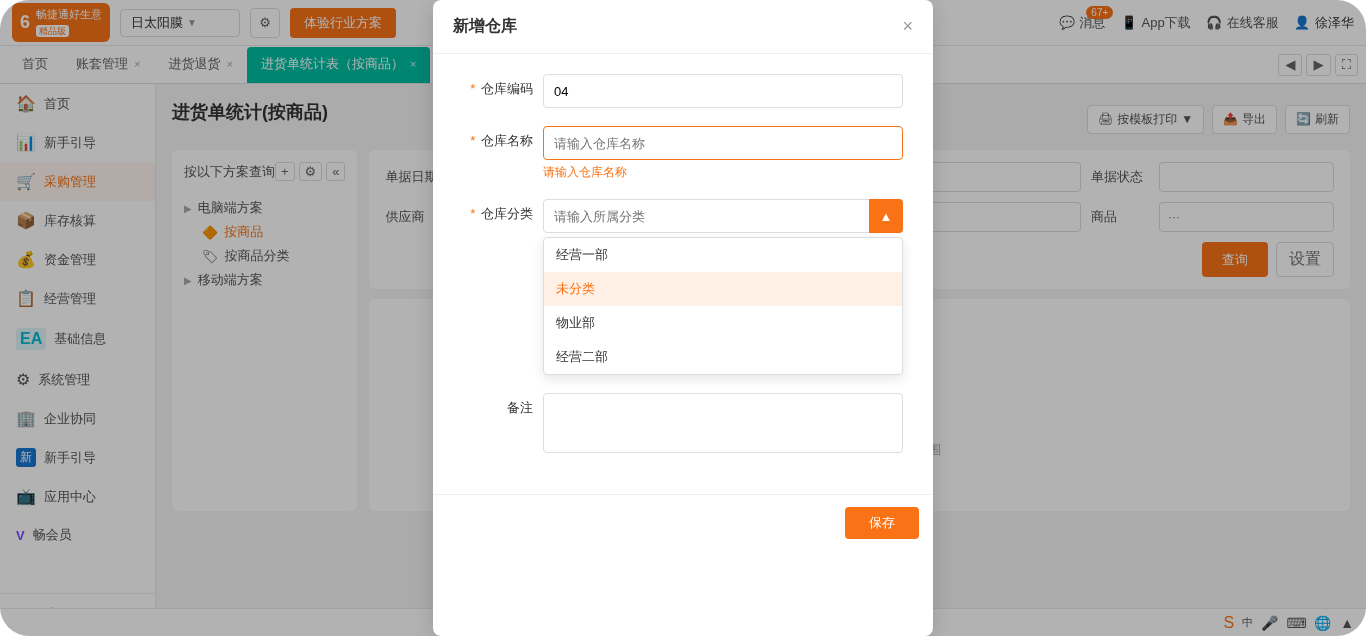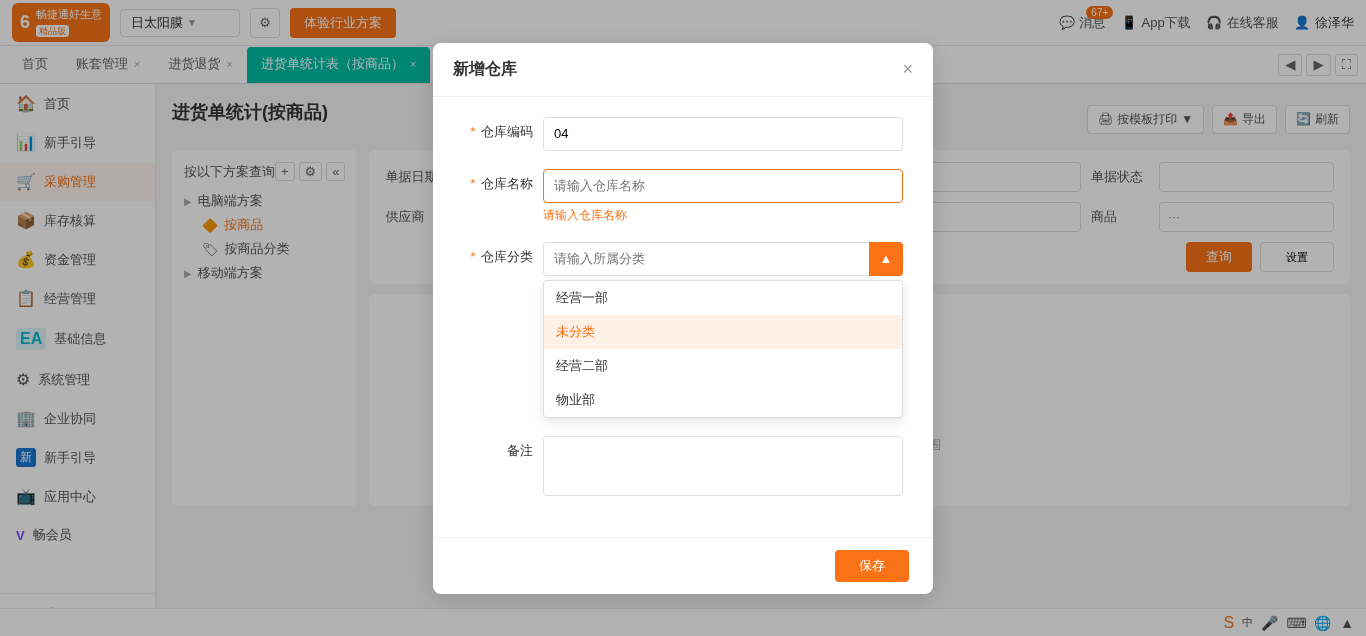"新增仓库" .overlay { align-items: center -> none; border-radius: none -> 29px }
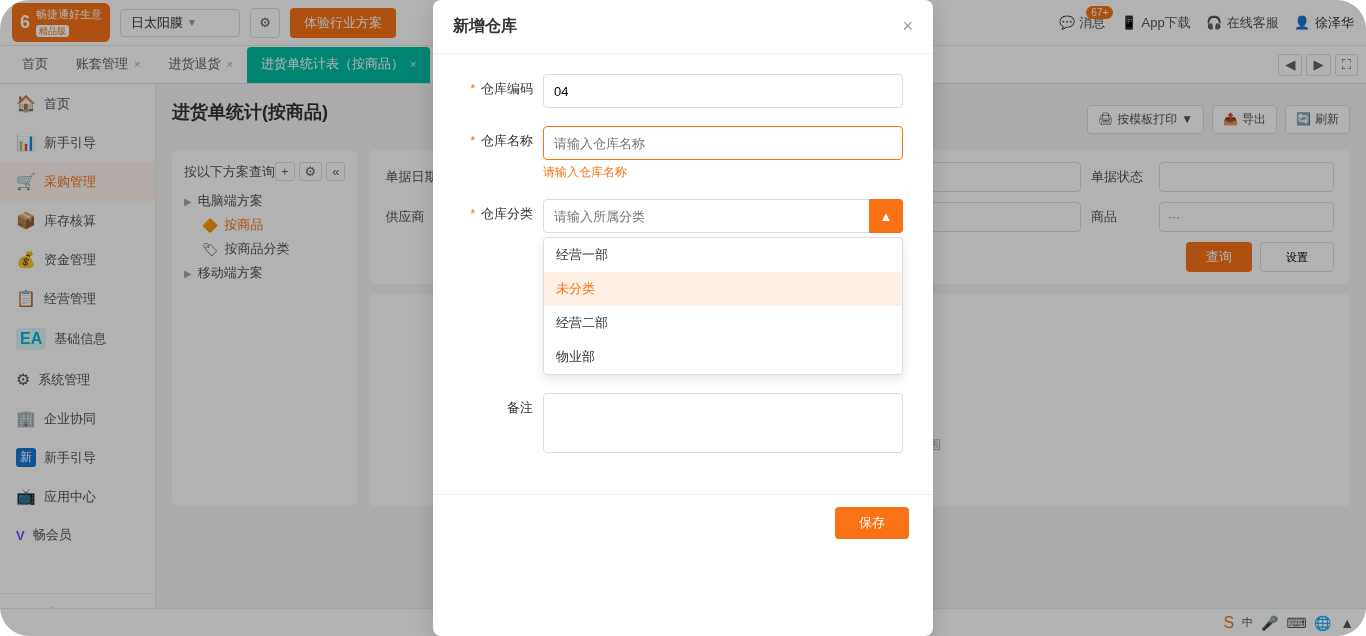"按以下方案查询" div { margin-bottom: 8px -> 15px }
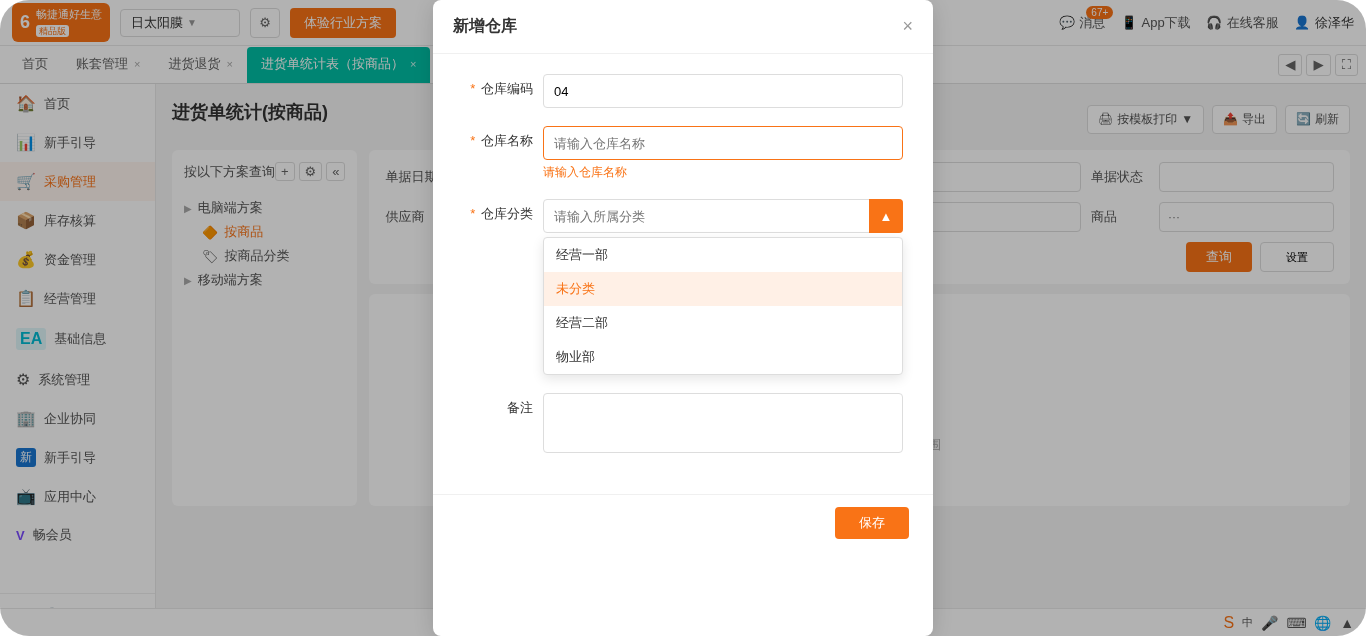"设置" .set-btn { color: #000000 -> #737373; font-size: 11px -> 16px; padding: 6px 25px -> 6px 12px }
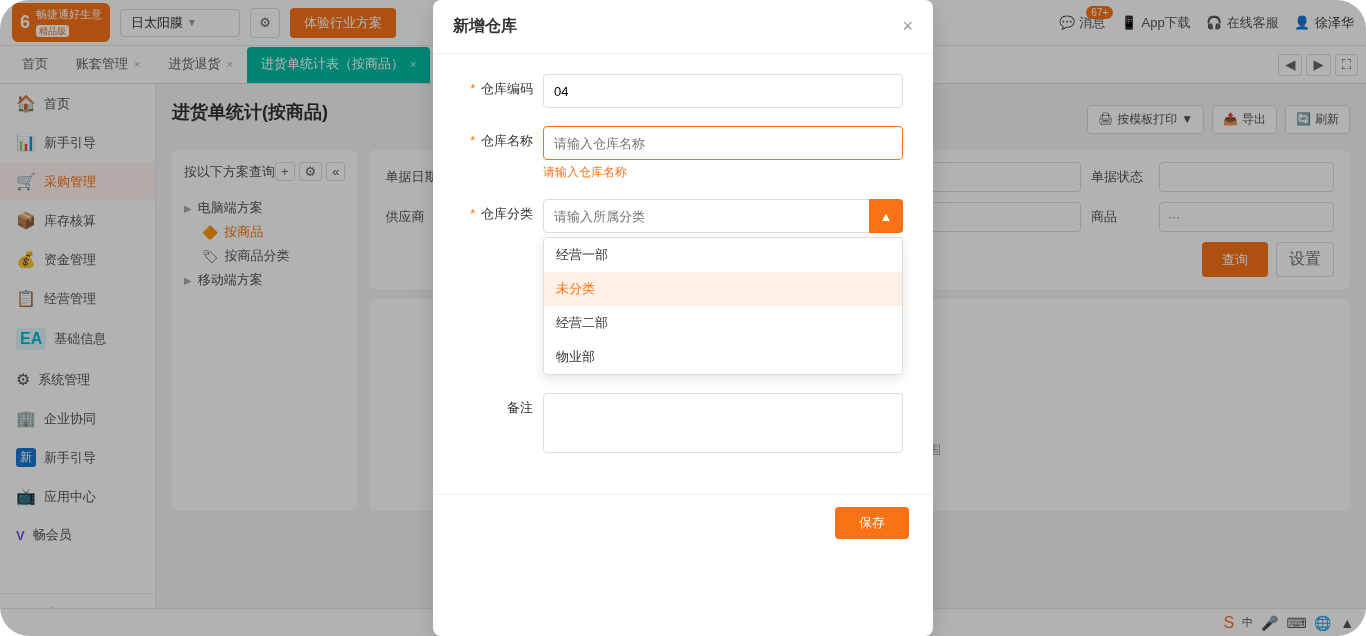"经营二部" div.dropdown-item { order: before "物业部" -> after "物业部" }
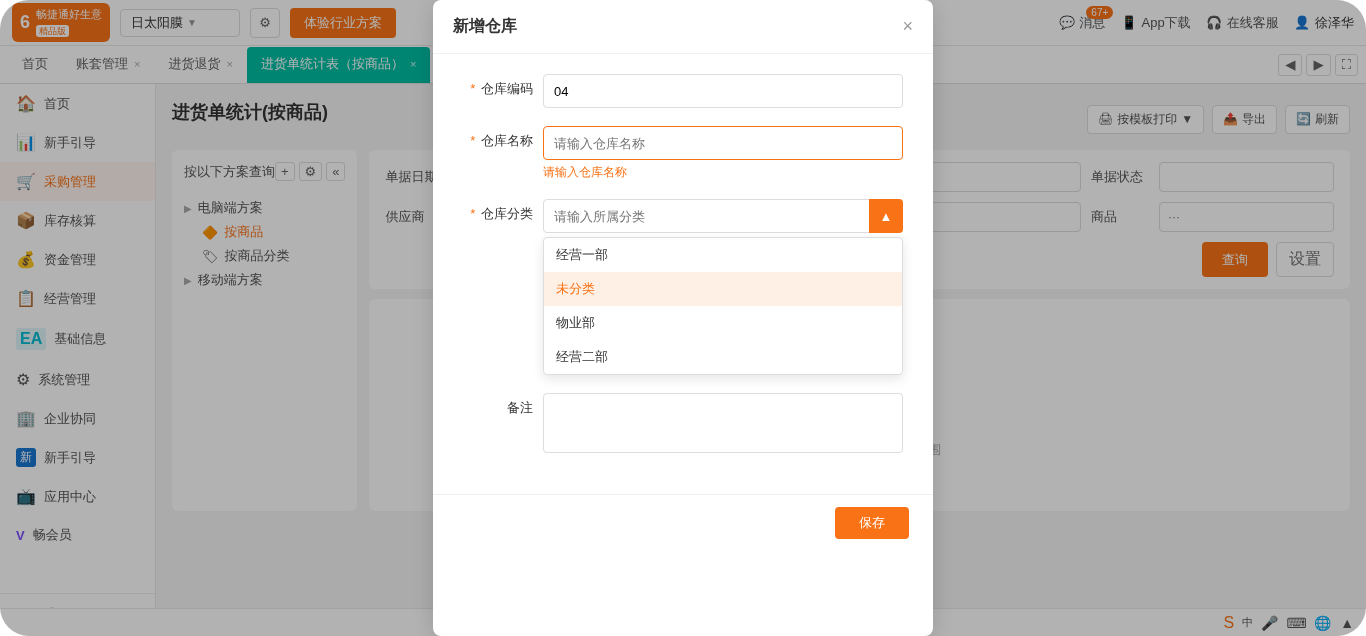"保存" .dialog-footer { padding: 12px 24px -> 12px 14px }
